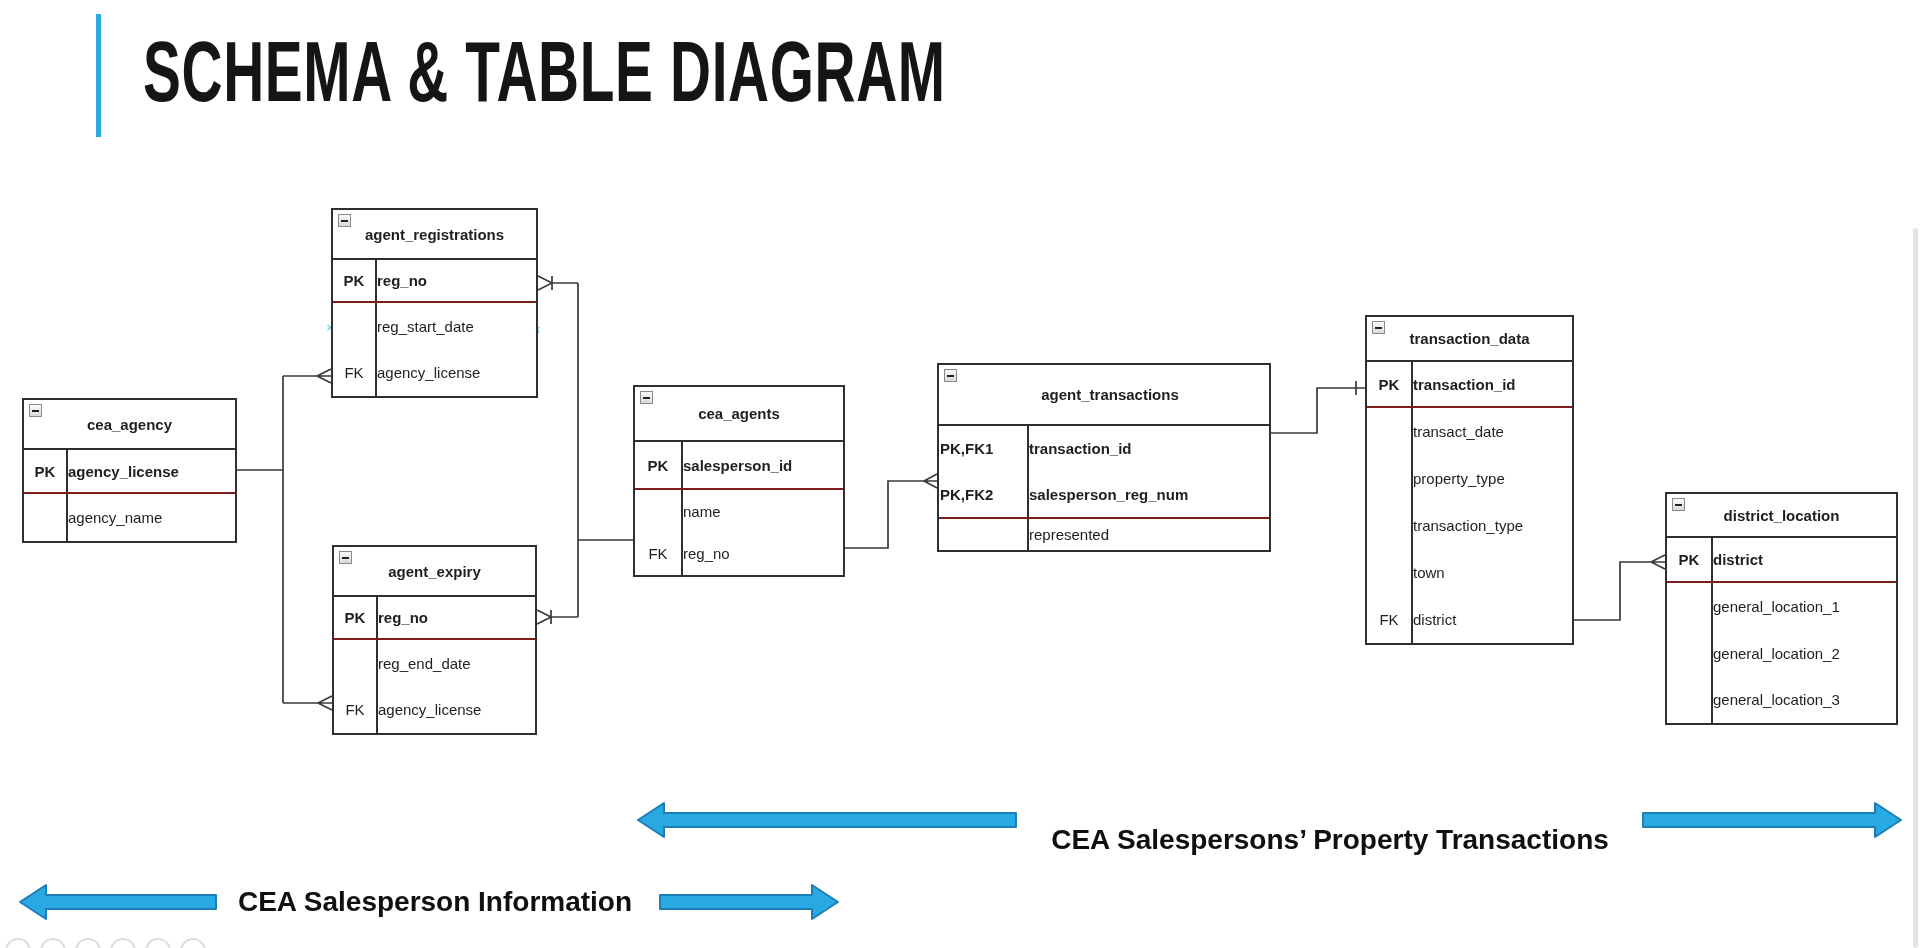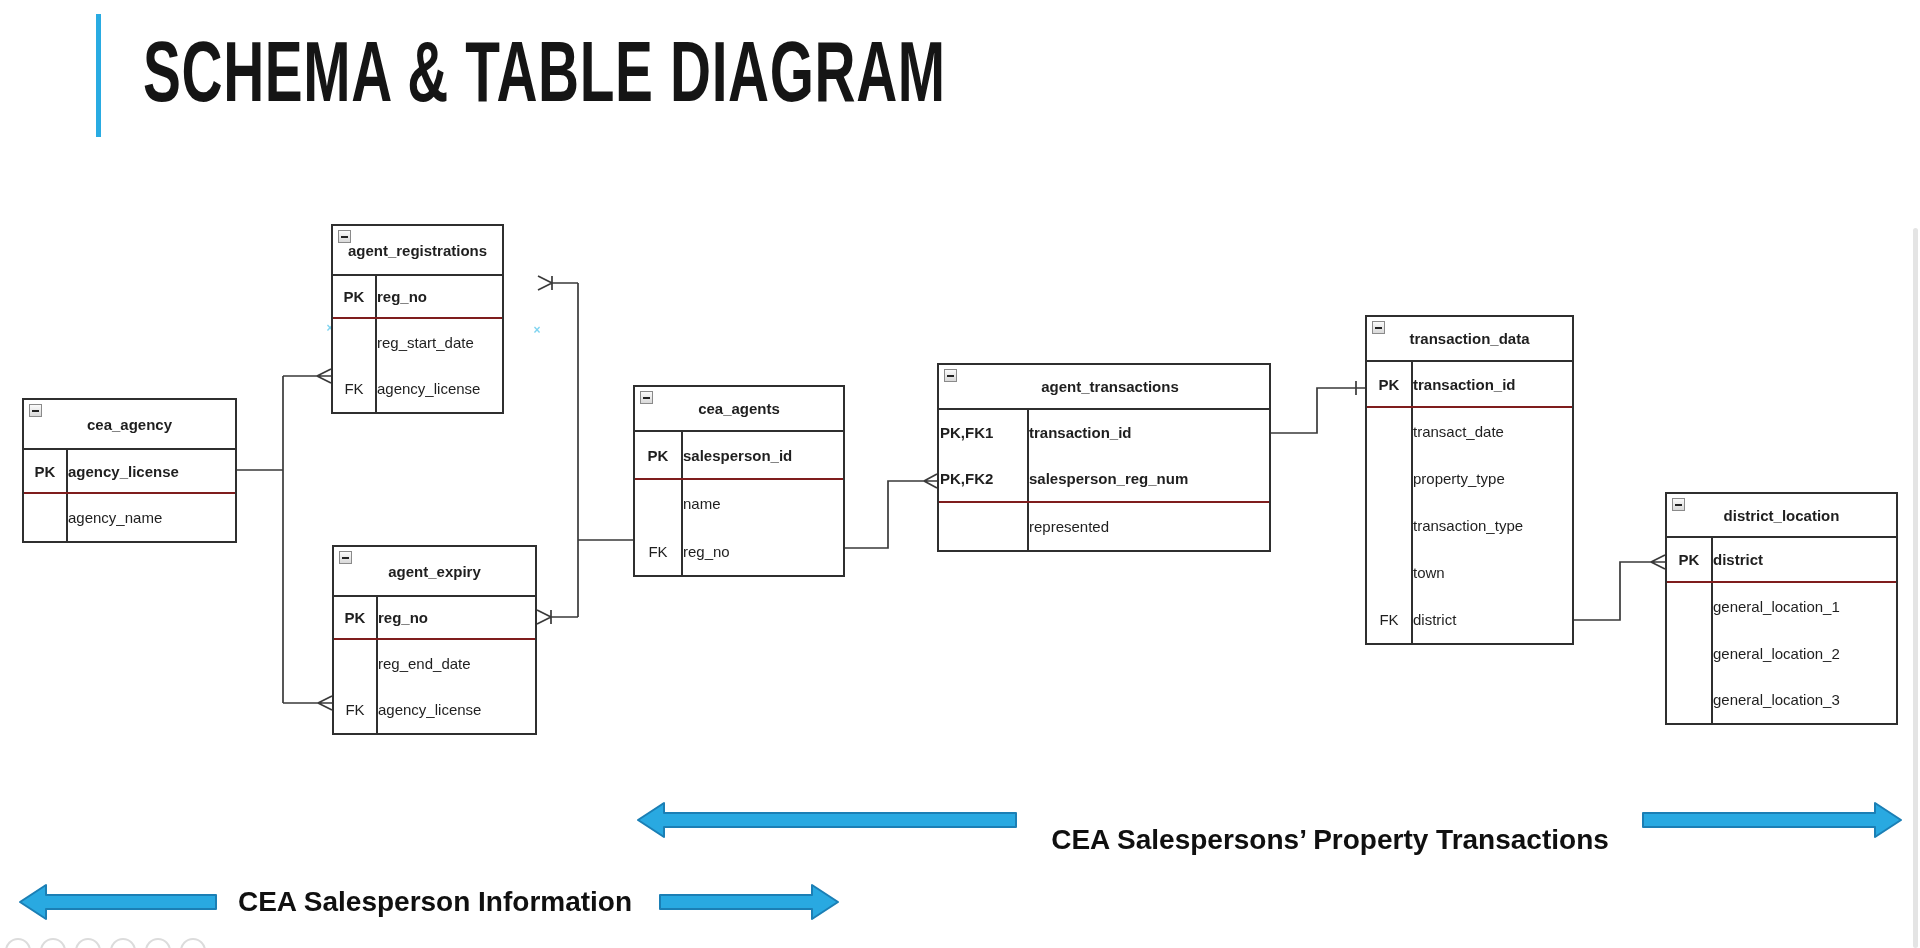"agent_registrations" div.etable { top: 224px -> 208px; width: 173px -> 207px }
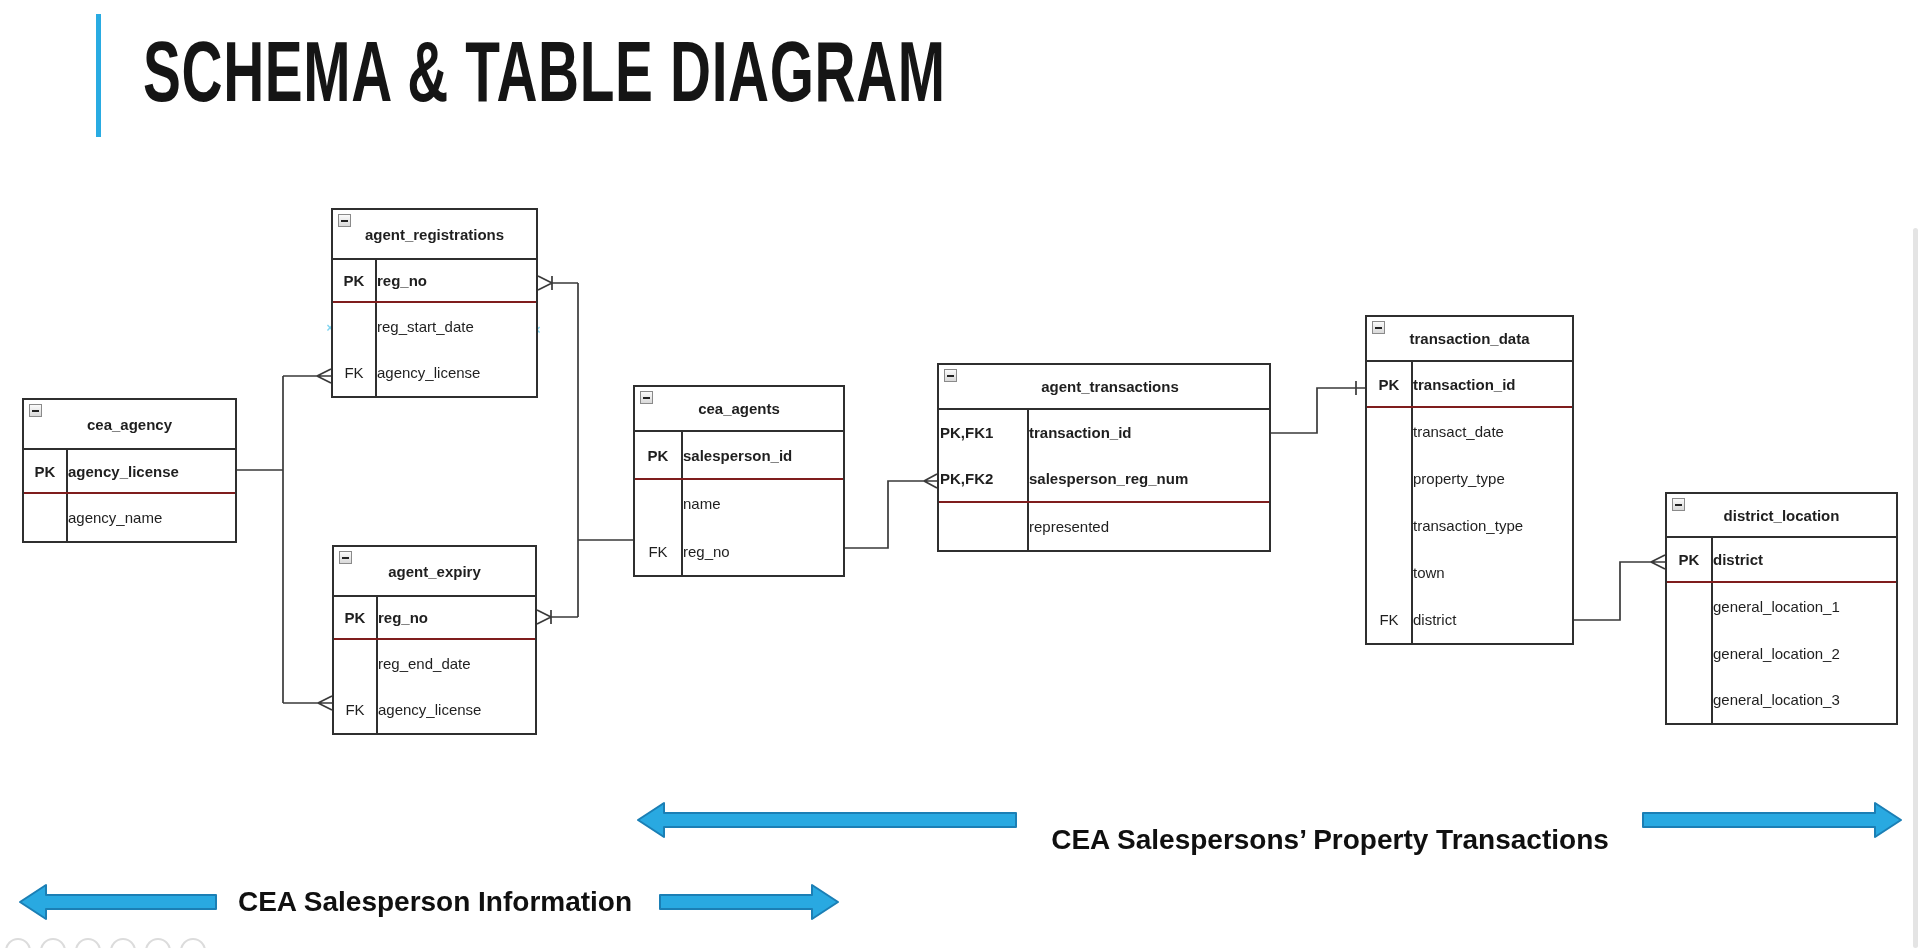"agent_transactions" div.thead { height: 45px -> 61px }
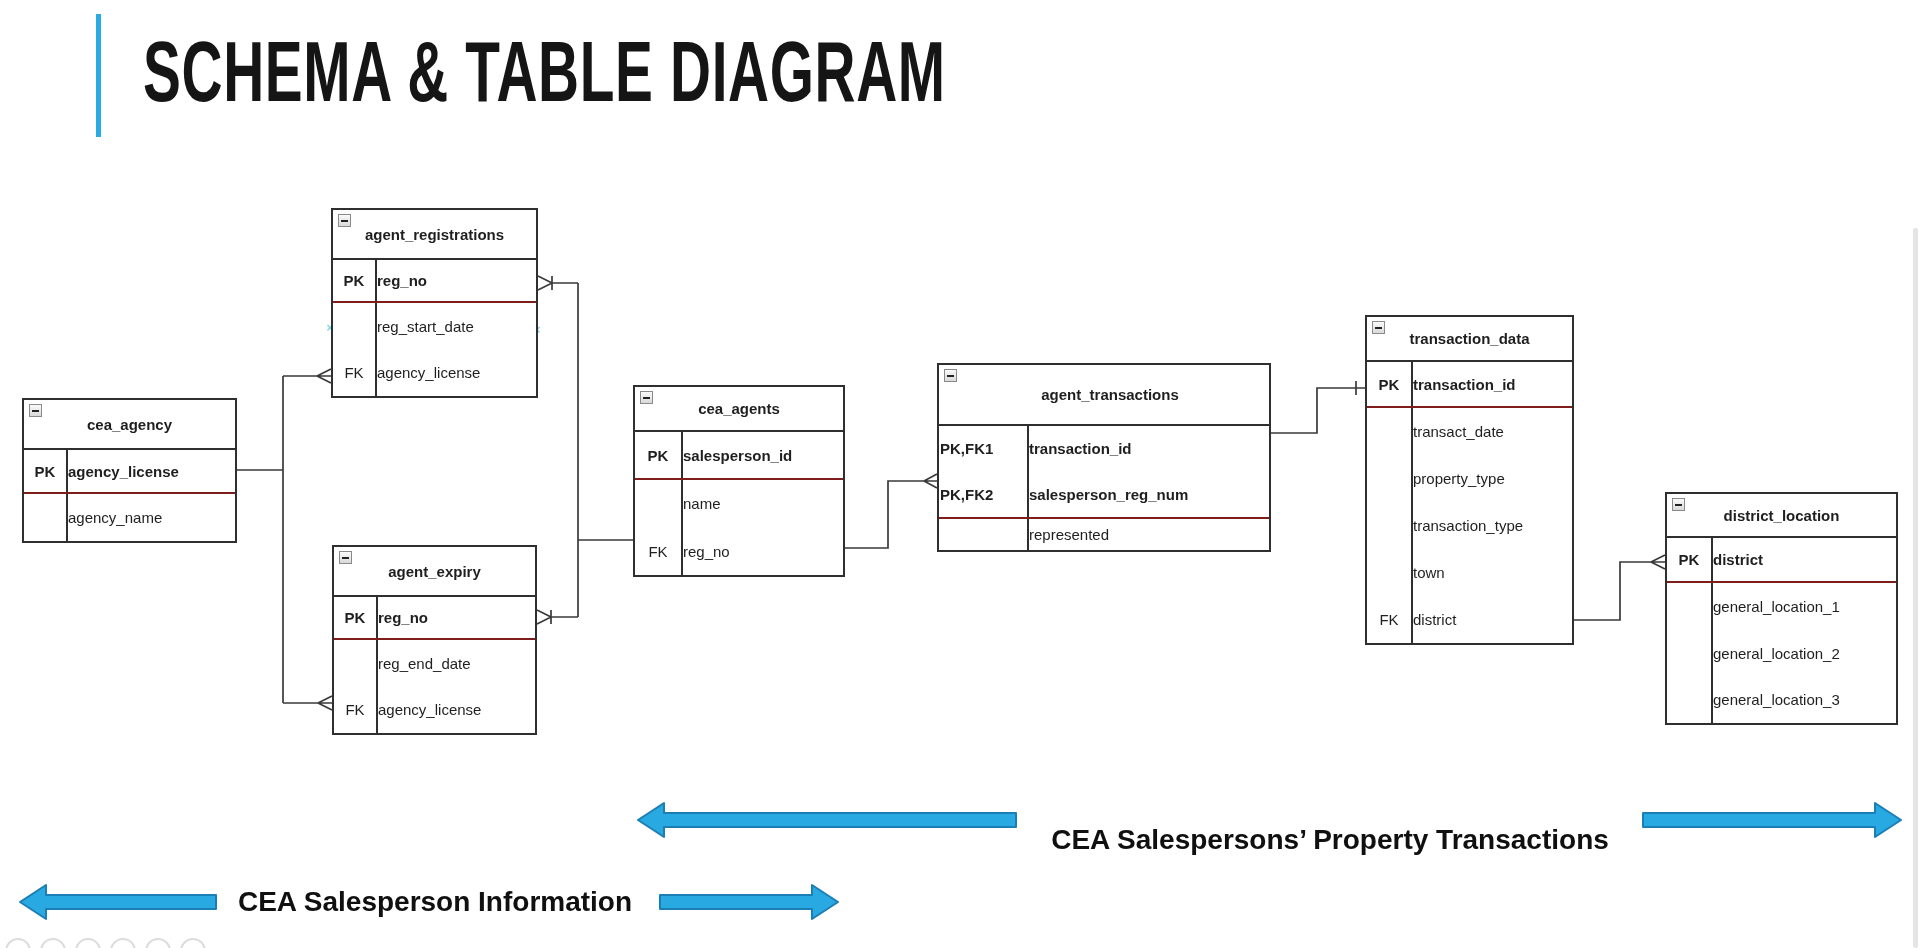"cea_agents" div.thead { height: 45px -> 55px }
